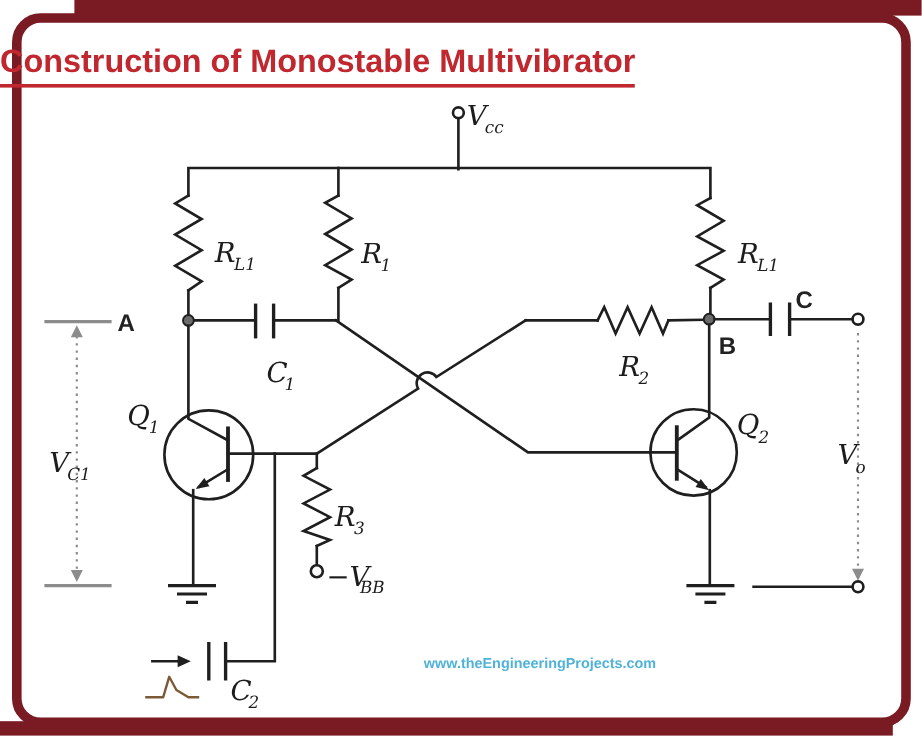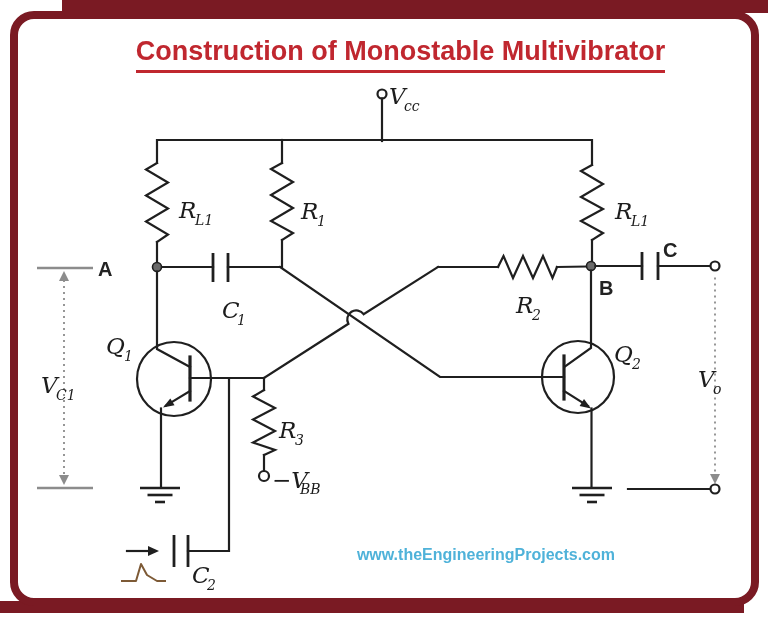"Construction of Monostable Multivibrator" .title-wrap { padding-left: 33px -> none; text-align: center -> left }
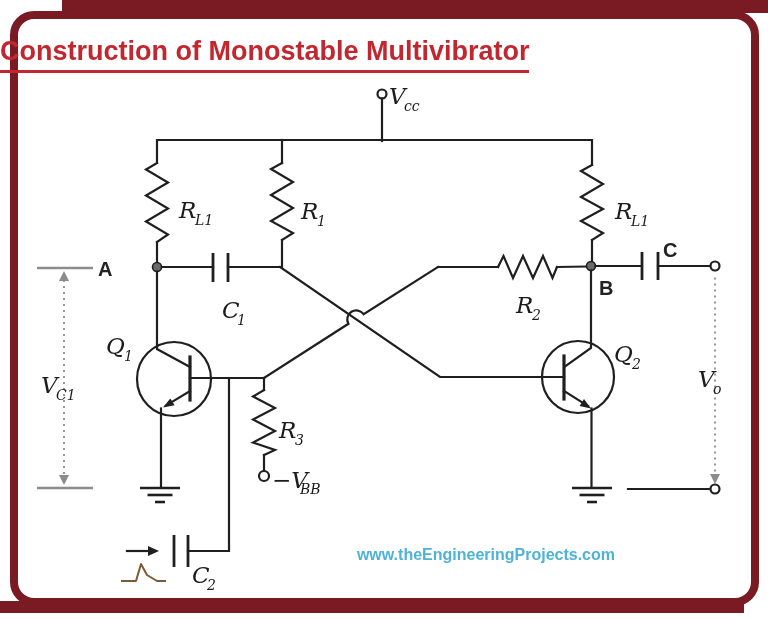"www.theEngineeringProjects.com" .website { font-size: 16px -> 12px; text-align: right -> center }
